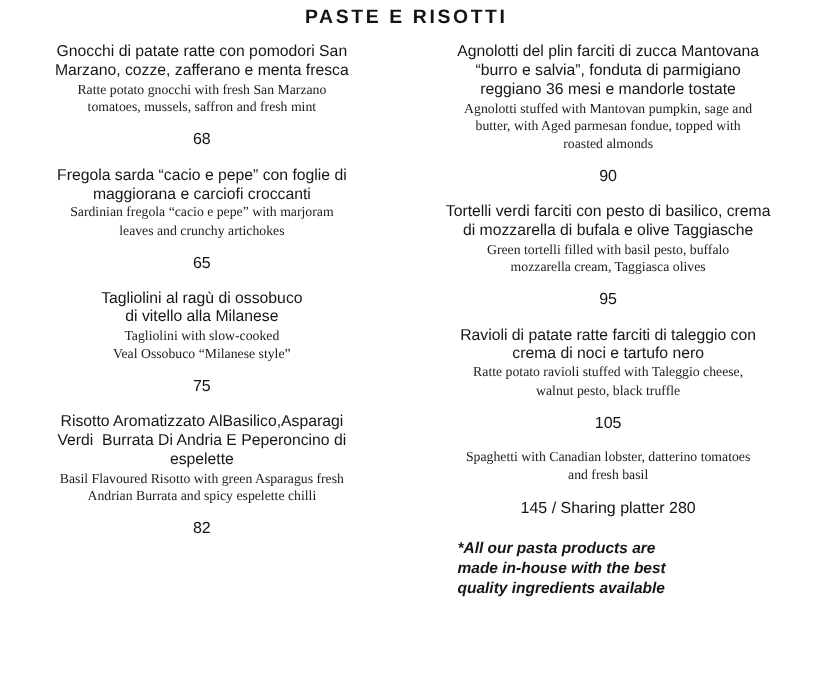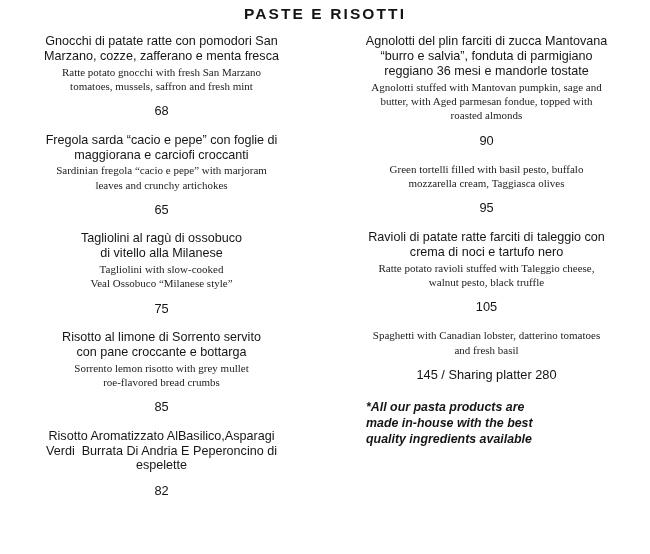"Tortelli verdi farciti con pesto" div.item-name { html: none -> <div>Tortelli verdi farciti con pesto di basilico, crema di mozzarella di bufala e olive Taggiasche</div> }
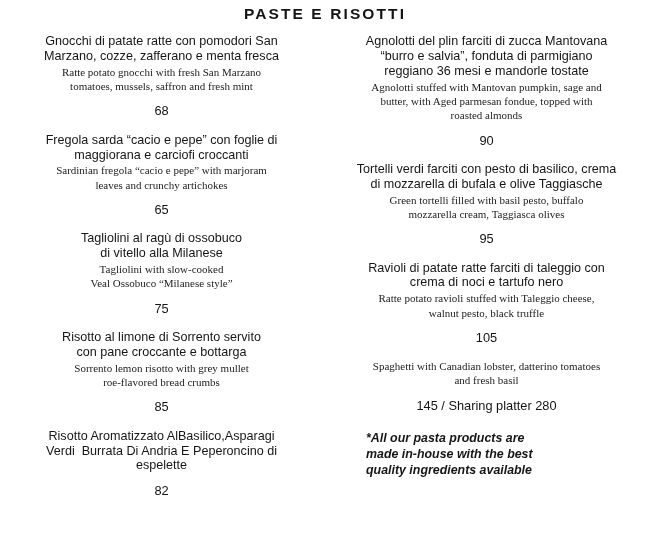"Risotto al limone di Sorrento" div.menu-item { html: <div> <div>Risotto al limone di Sorrento servito con pane croccante e bottarga</div> <div>Sorrento lemon risotto with grey mullet roe-flavored bread crumbs</div> <div>85</div> </div> -> none }
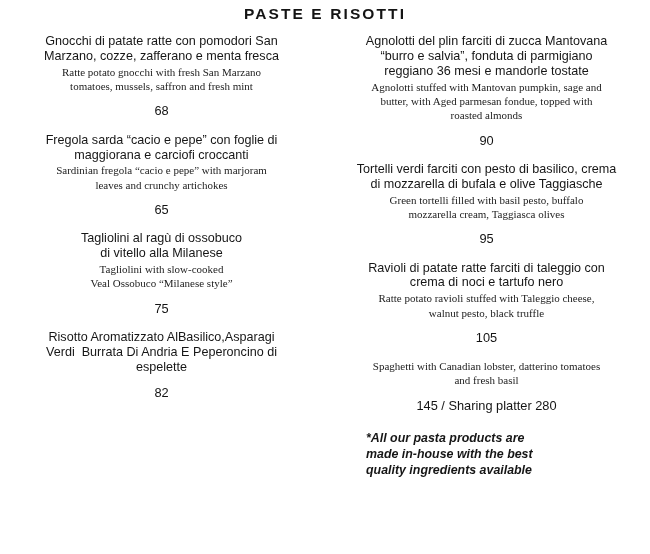"Basil Flavoured Risotto with green" div.item-desc { html: none -> <div>Basil Flavoured Risotto with green Asparagus fresh Andrian Burrata and spicy espelette chilli</div> }
